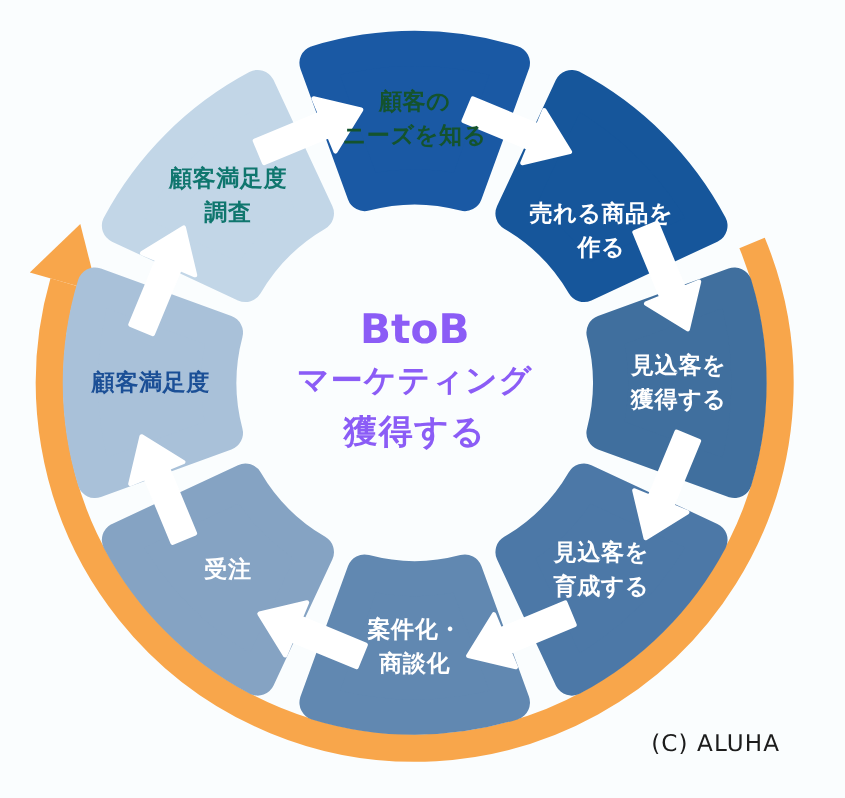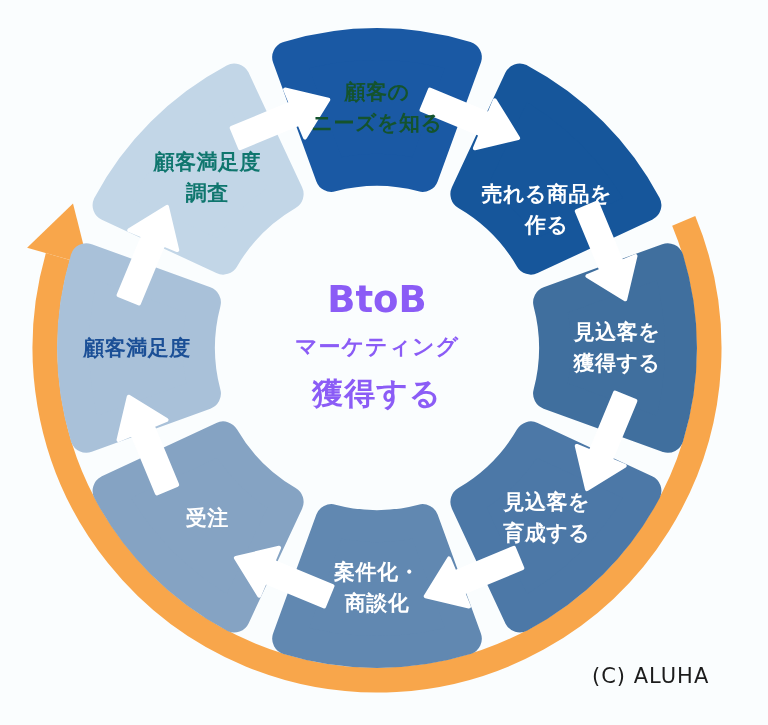"マーケティング" .center-title .l2 { font-size: 22px -> 29px }
